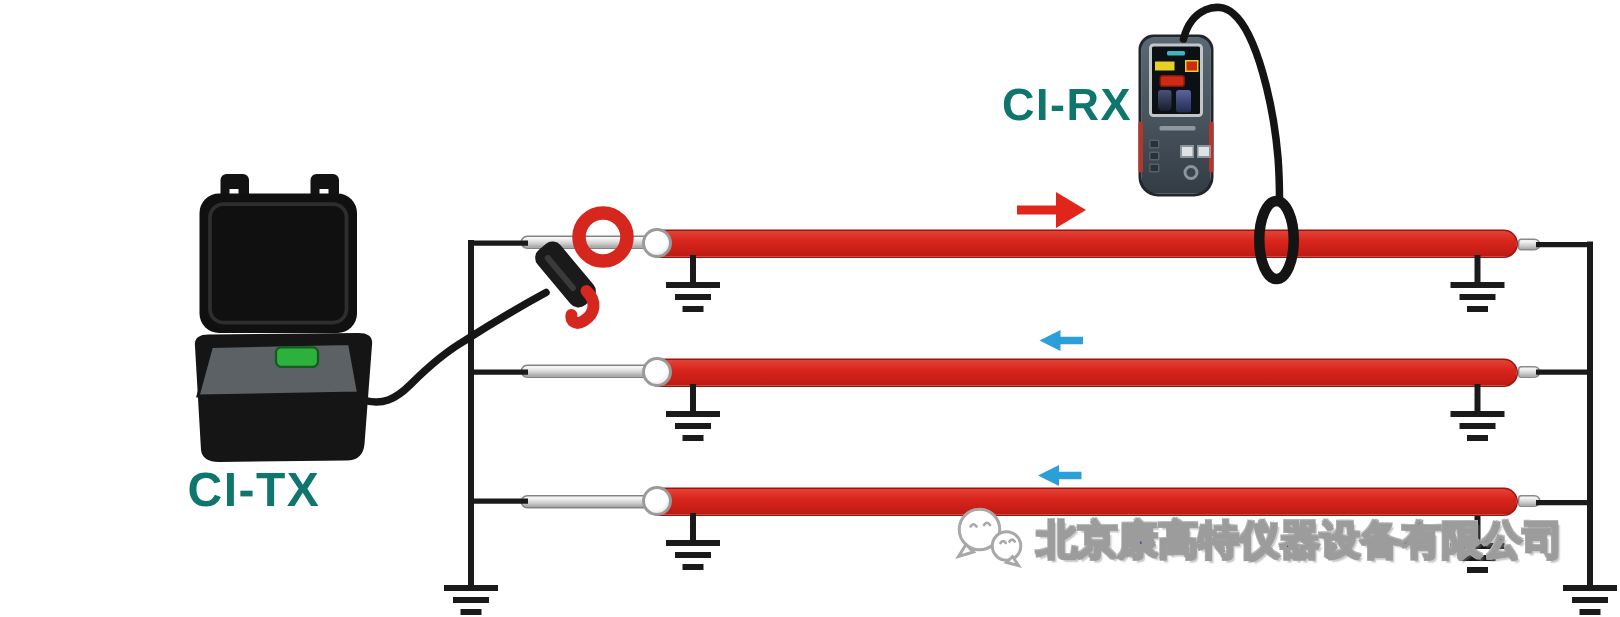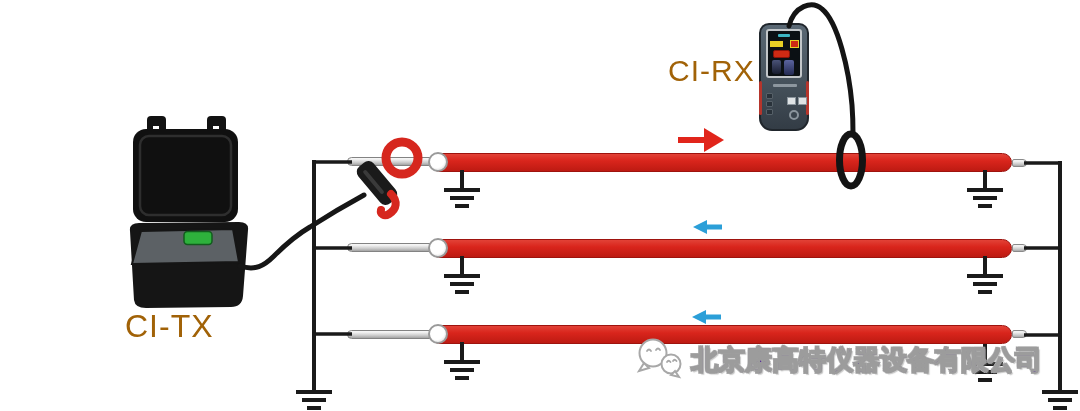"CI-RX" .device-label { color: #a16207 -> #0f766e; font-weight: normal -> bold }
